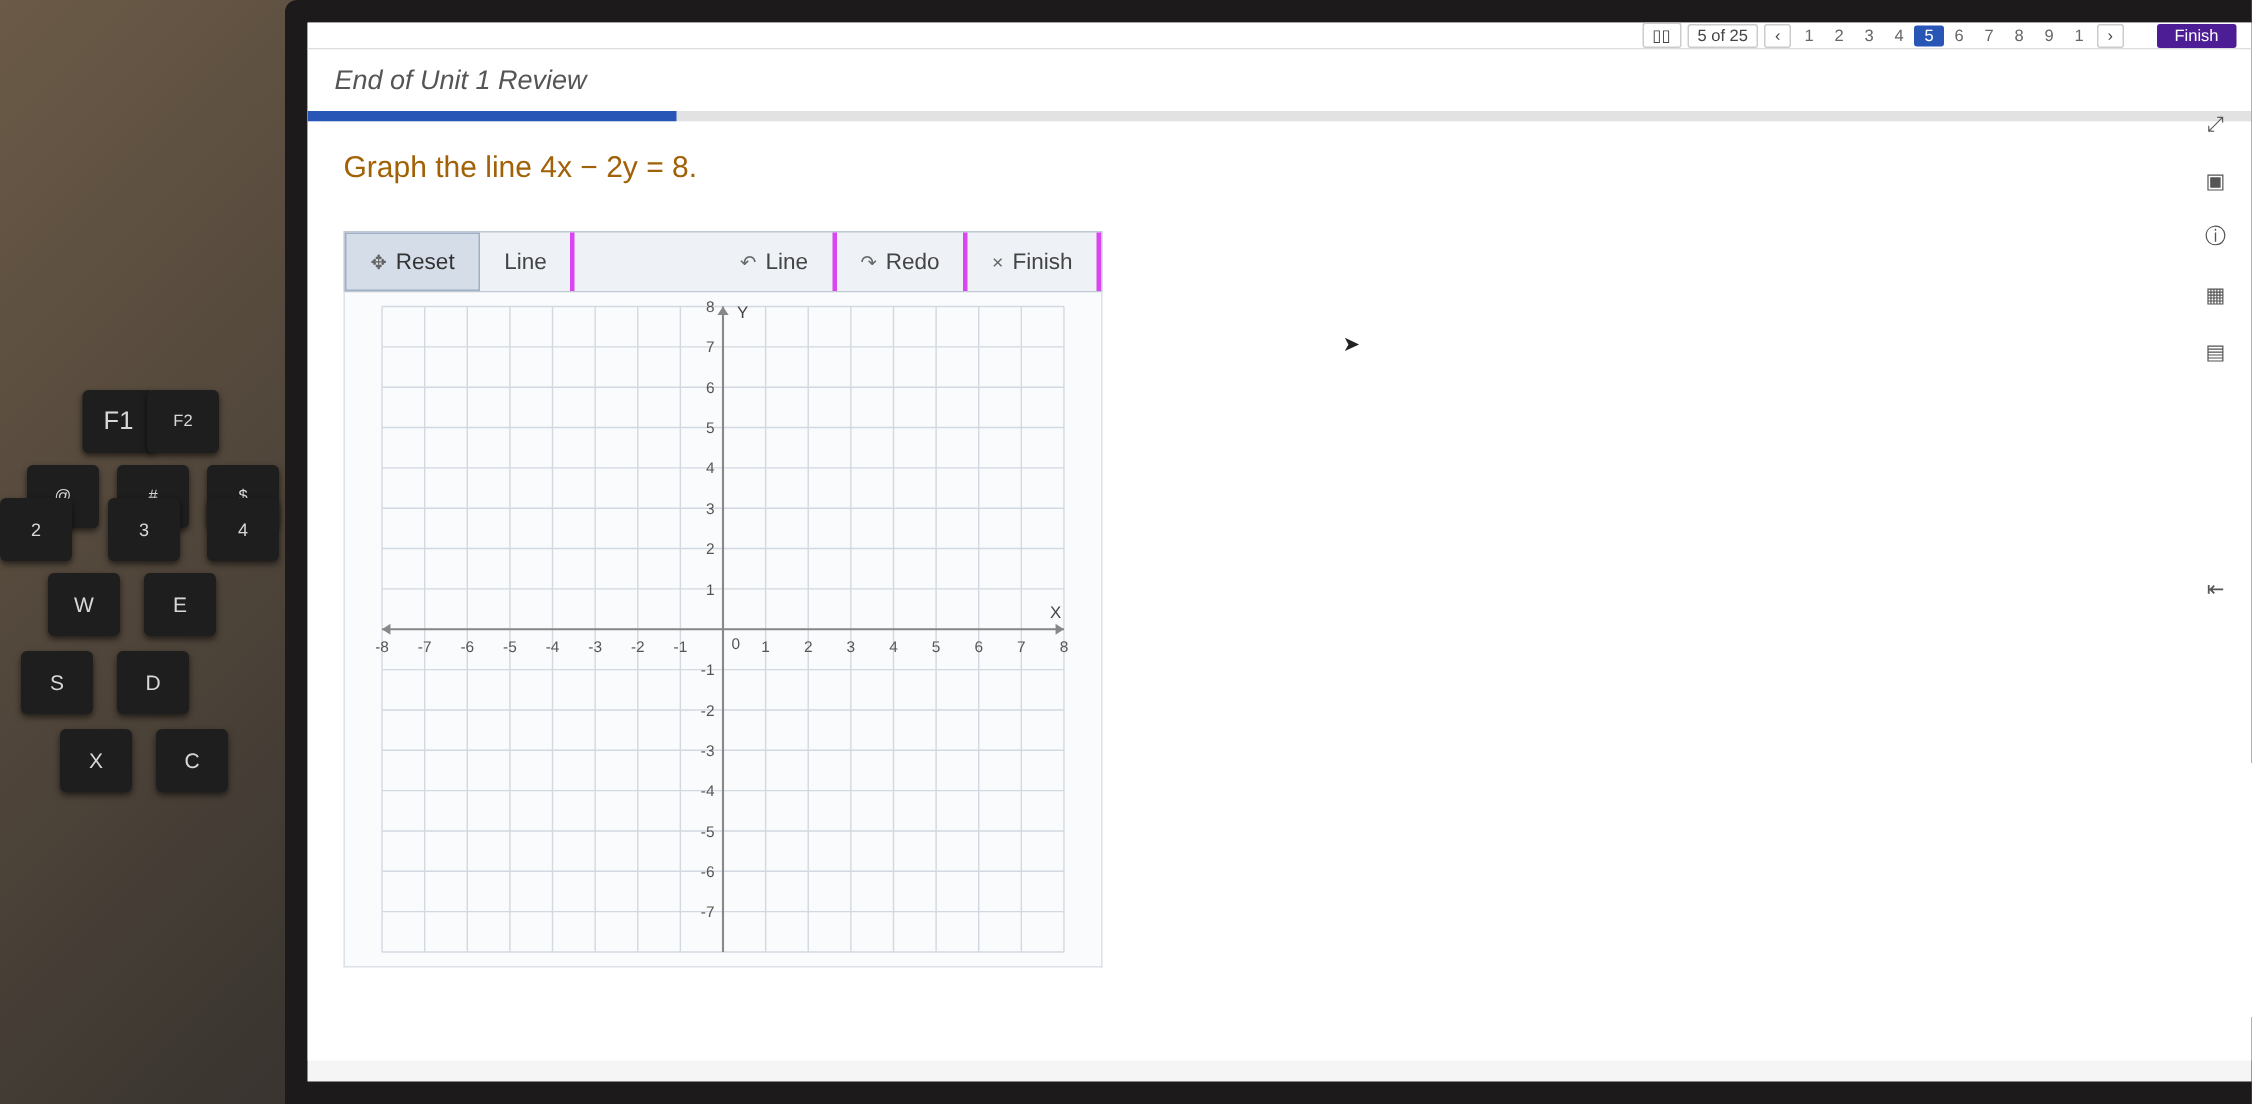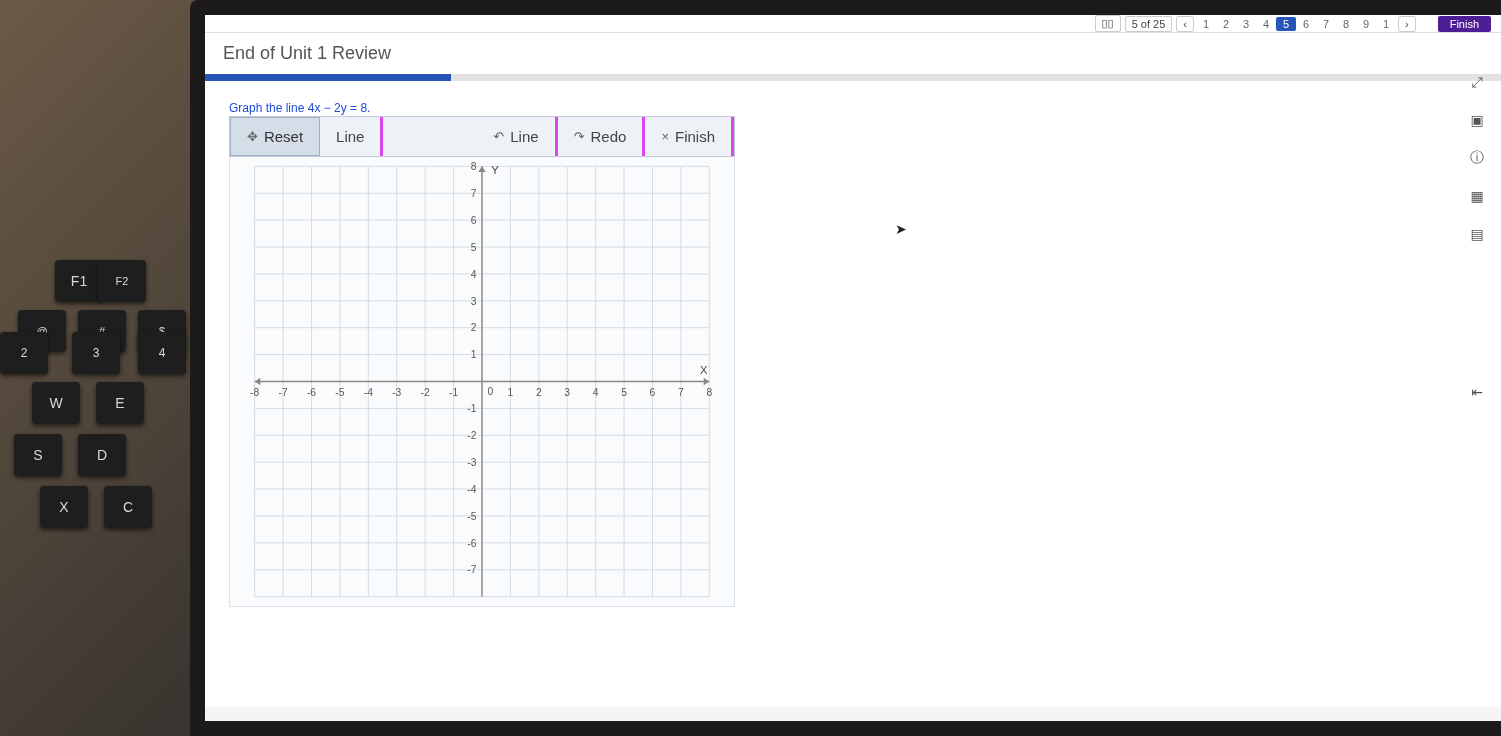"End of Unit 1 Review" .header { font-style: none -> italic }
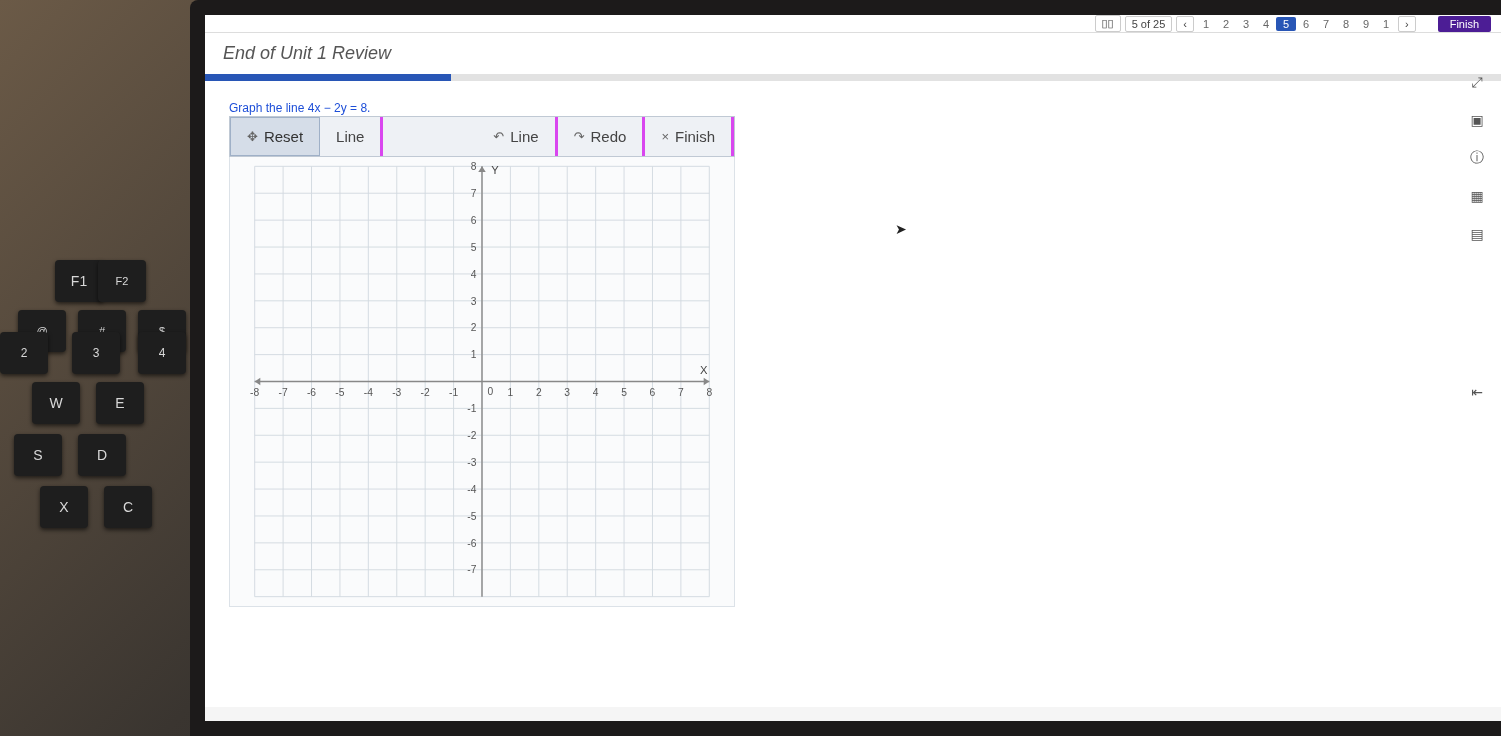"Graph the line 4x −" .equation { color: #1d4ed8 -> #a16207; font-size: 12px -> 20px; margin-bottom: 1px -> 30px }
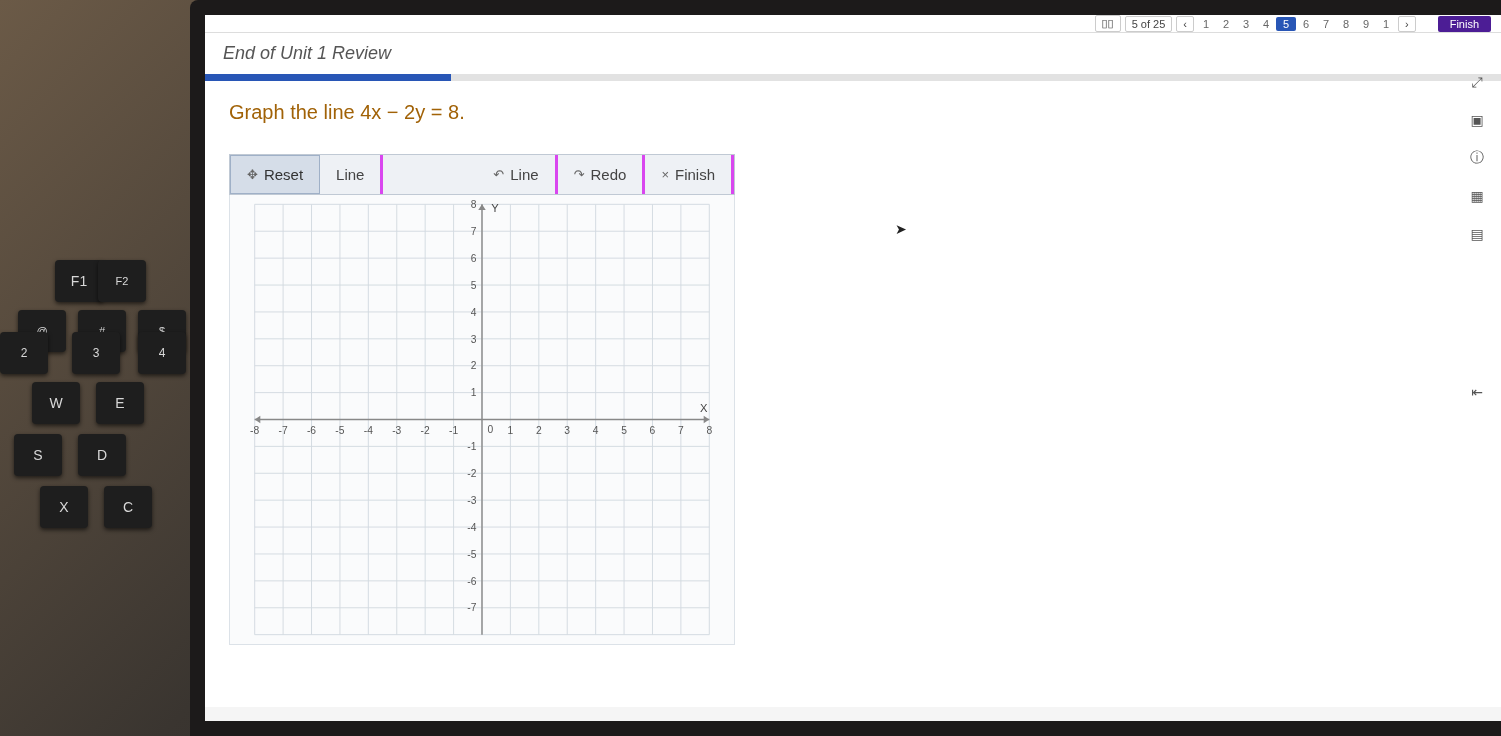"F1" div.kbd-key { font-size: 14px -> 17px }
